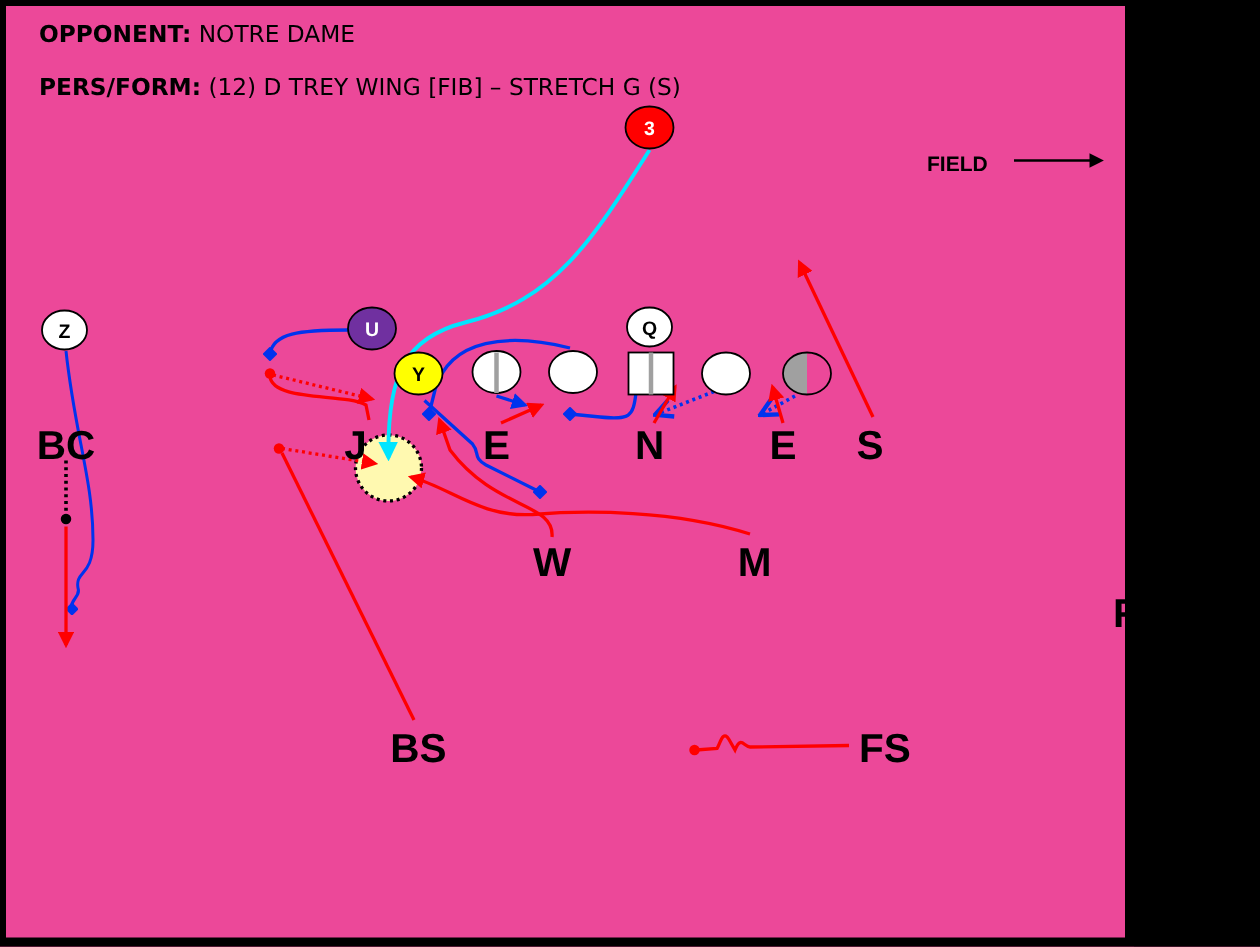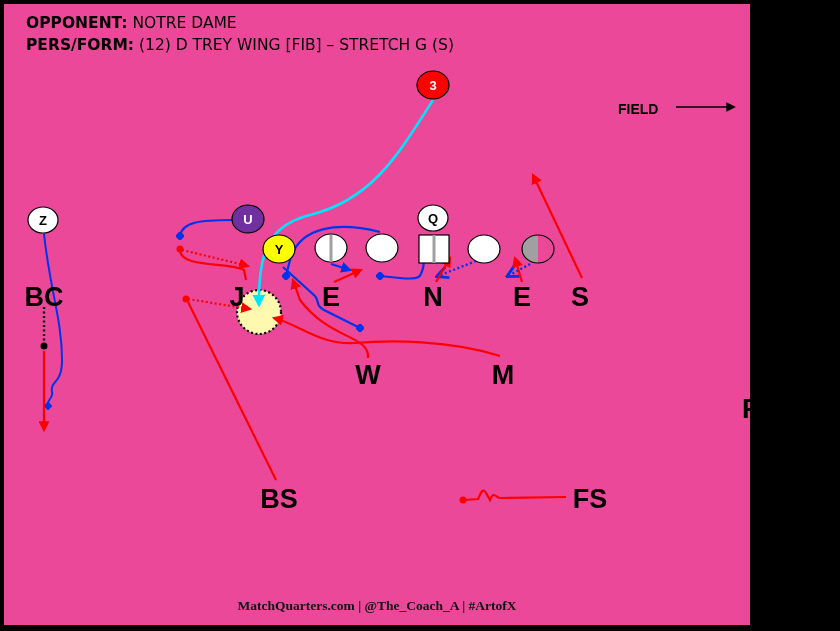"PERS/FORM: (12) D TREY WING" div.hdr { top: 32px -> 45px }
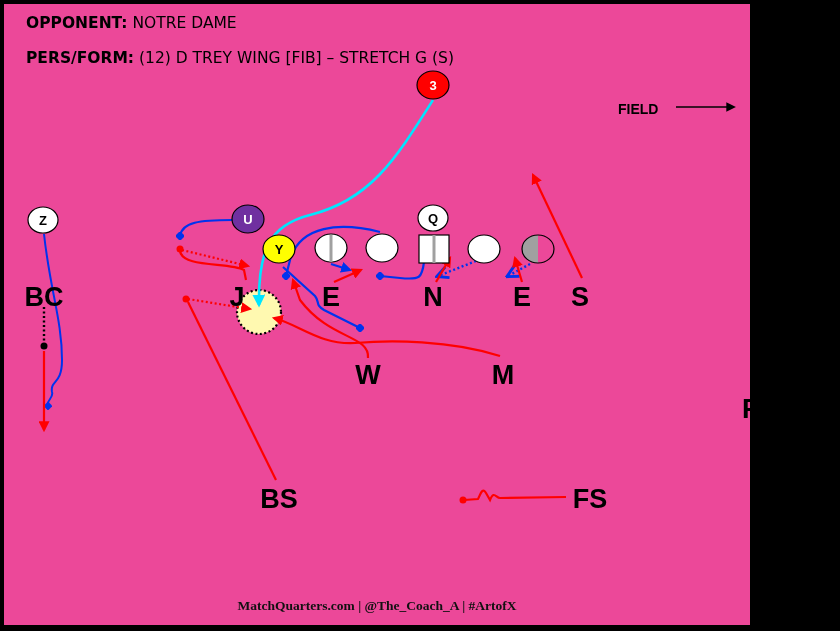"MatchQuarters.com | @The_Coach_A |" div { html: <div>MatchQuarters.com | @The_Coach_A | #ArtofX</div> -> none }
